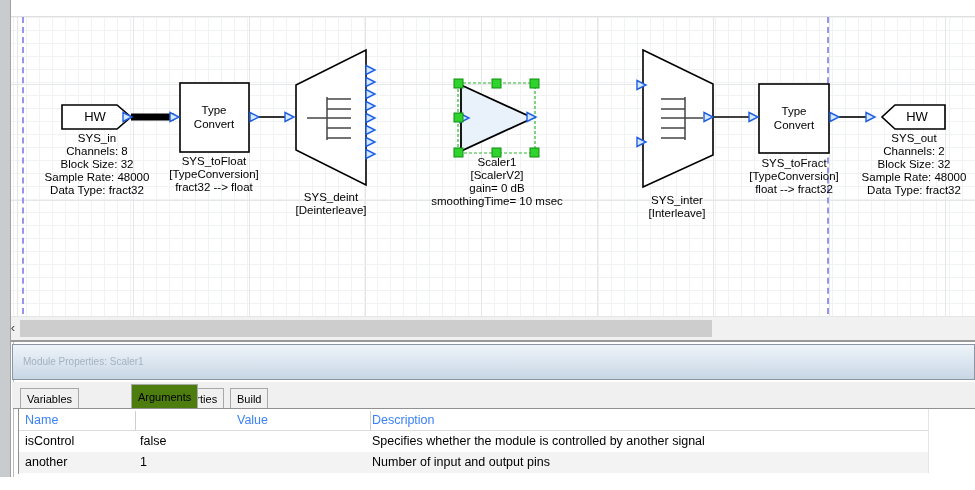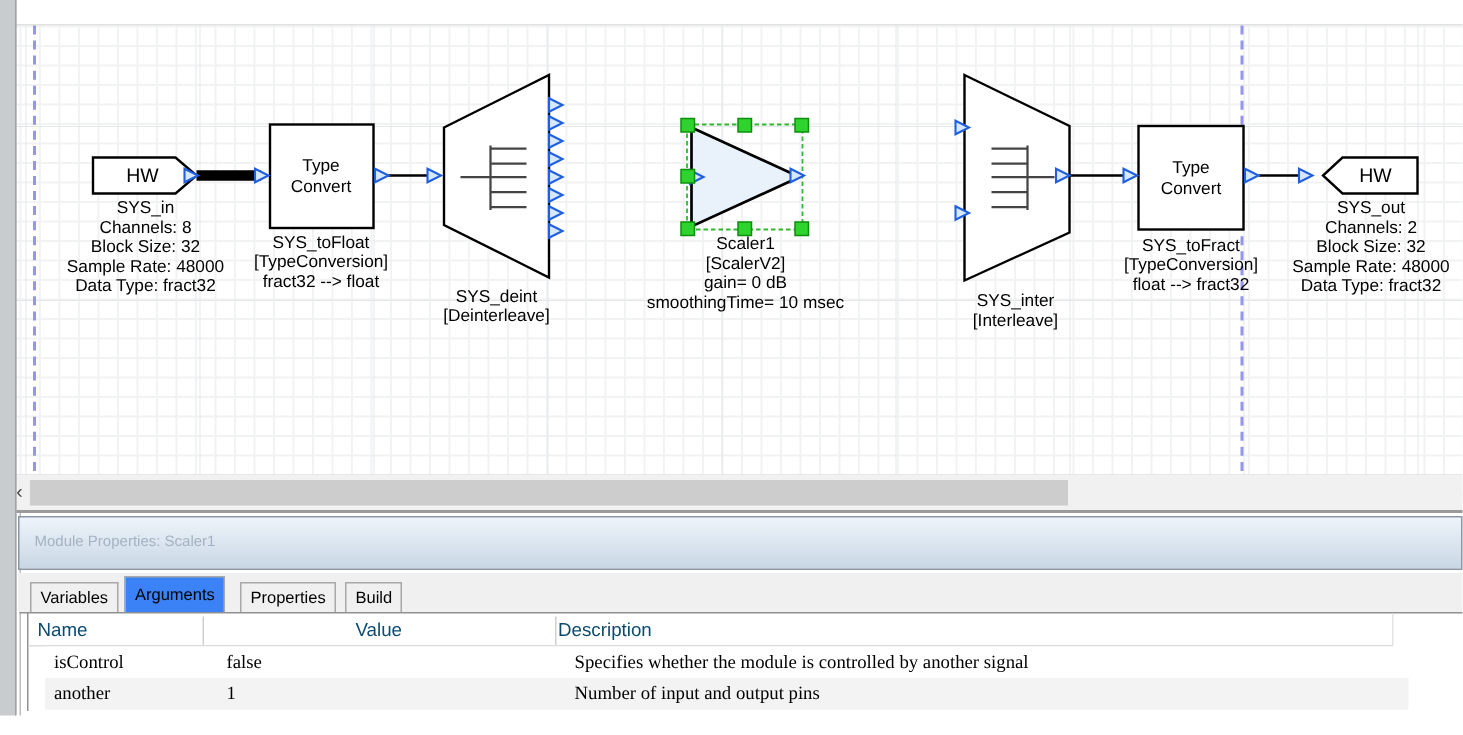"Arguments" .tab.active { background: #3b82f6 -> #4d7c0f; margin-left: none -> 48px }
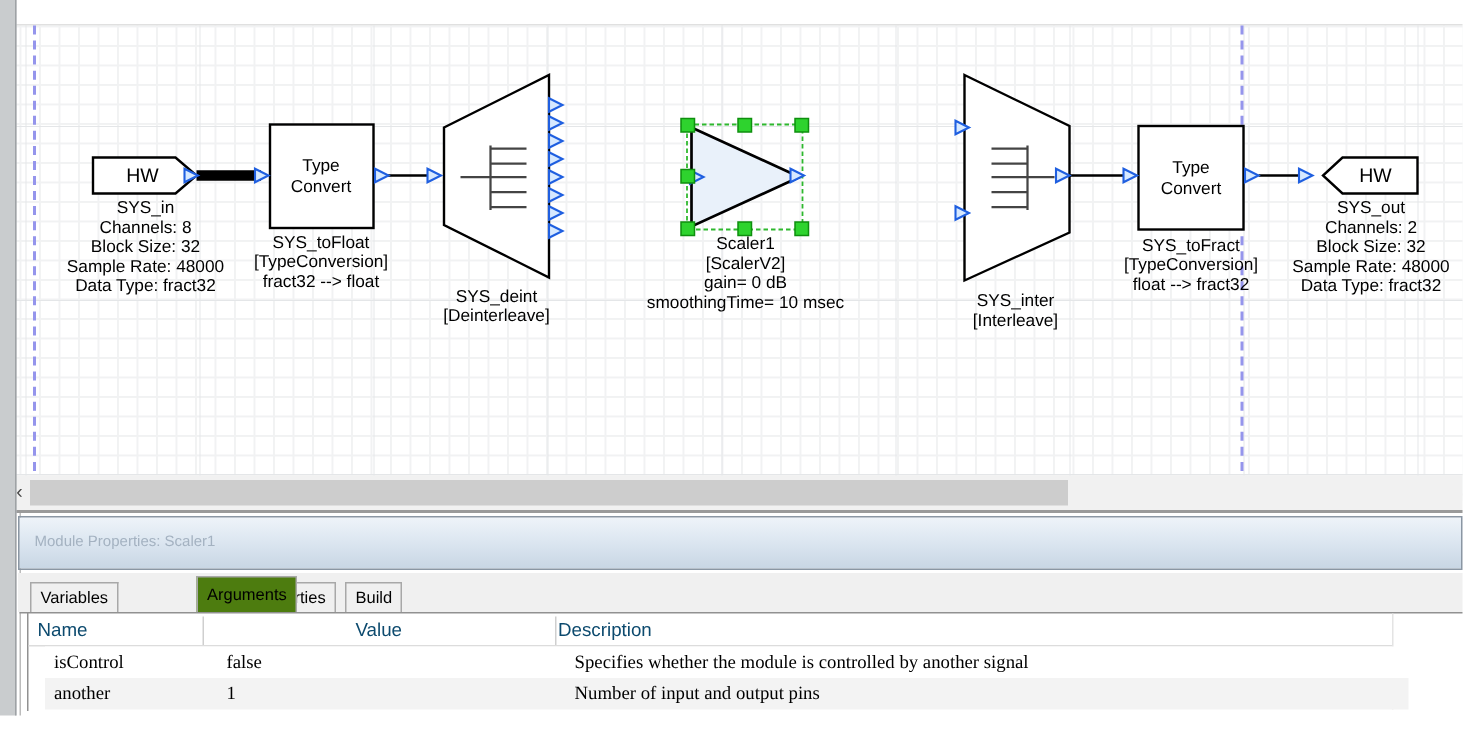"Name" .th { color: #0c4a6e -> #3b82f6 }
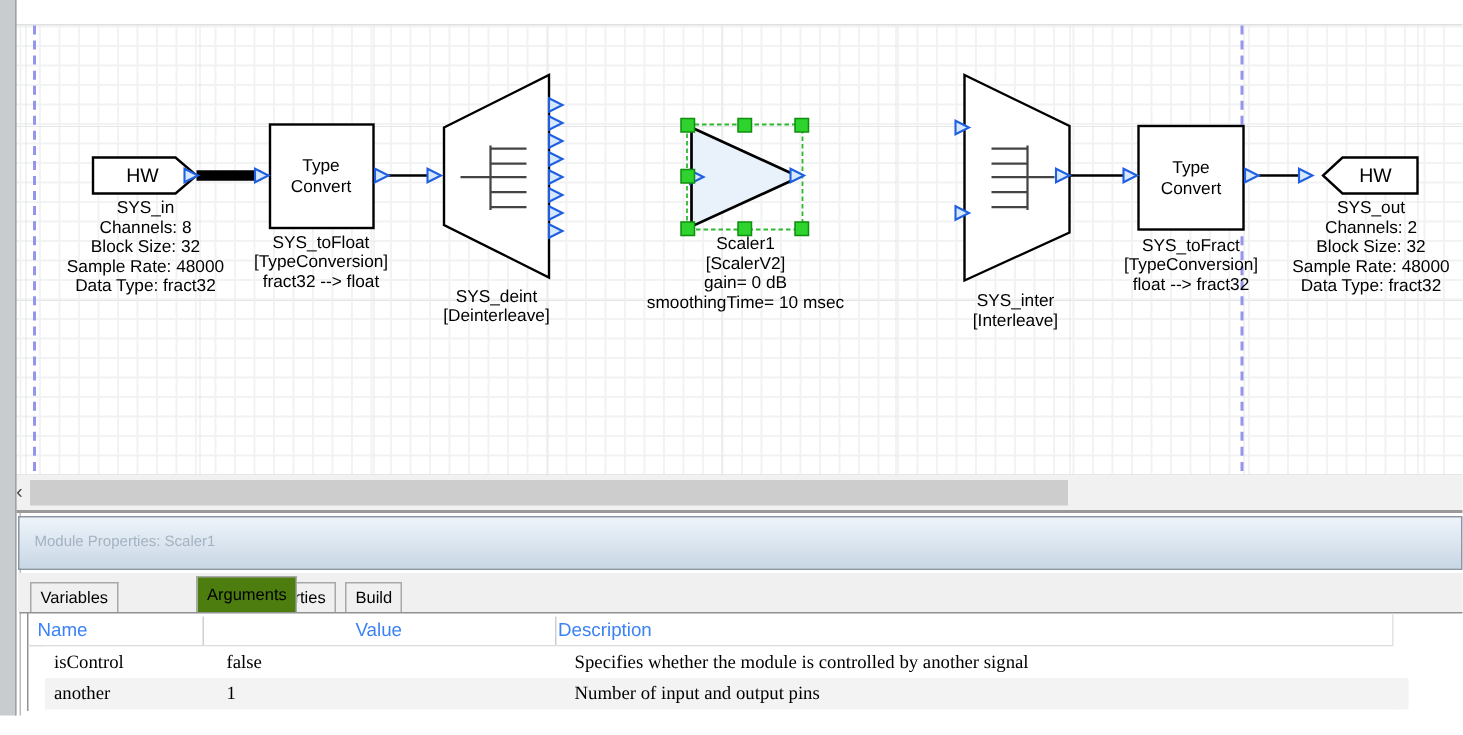"isControl" .row { font-family: Liberation Serif, serif -> none; left: 30px -> 19px }
